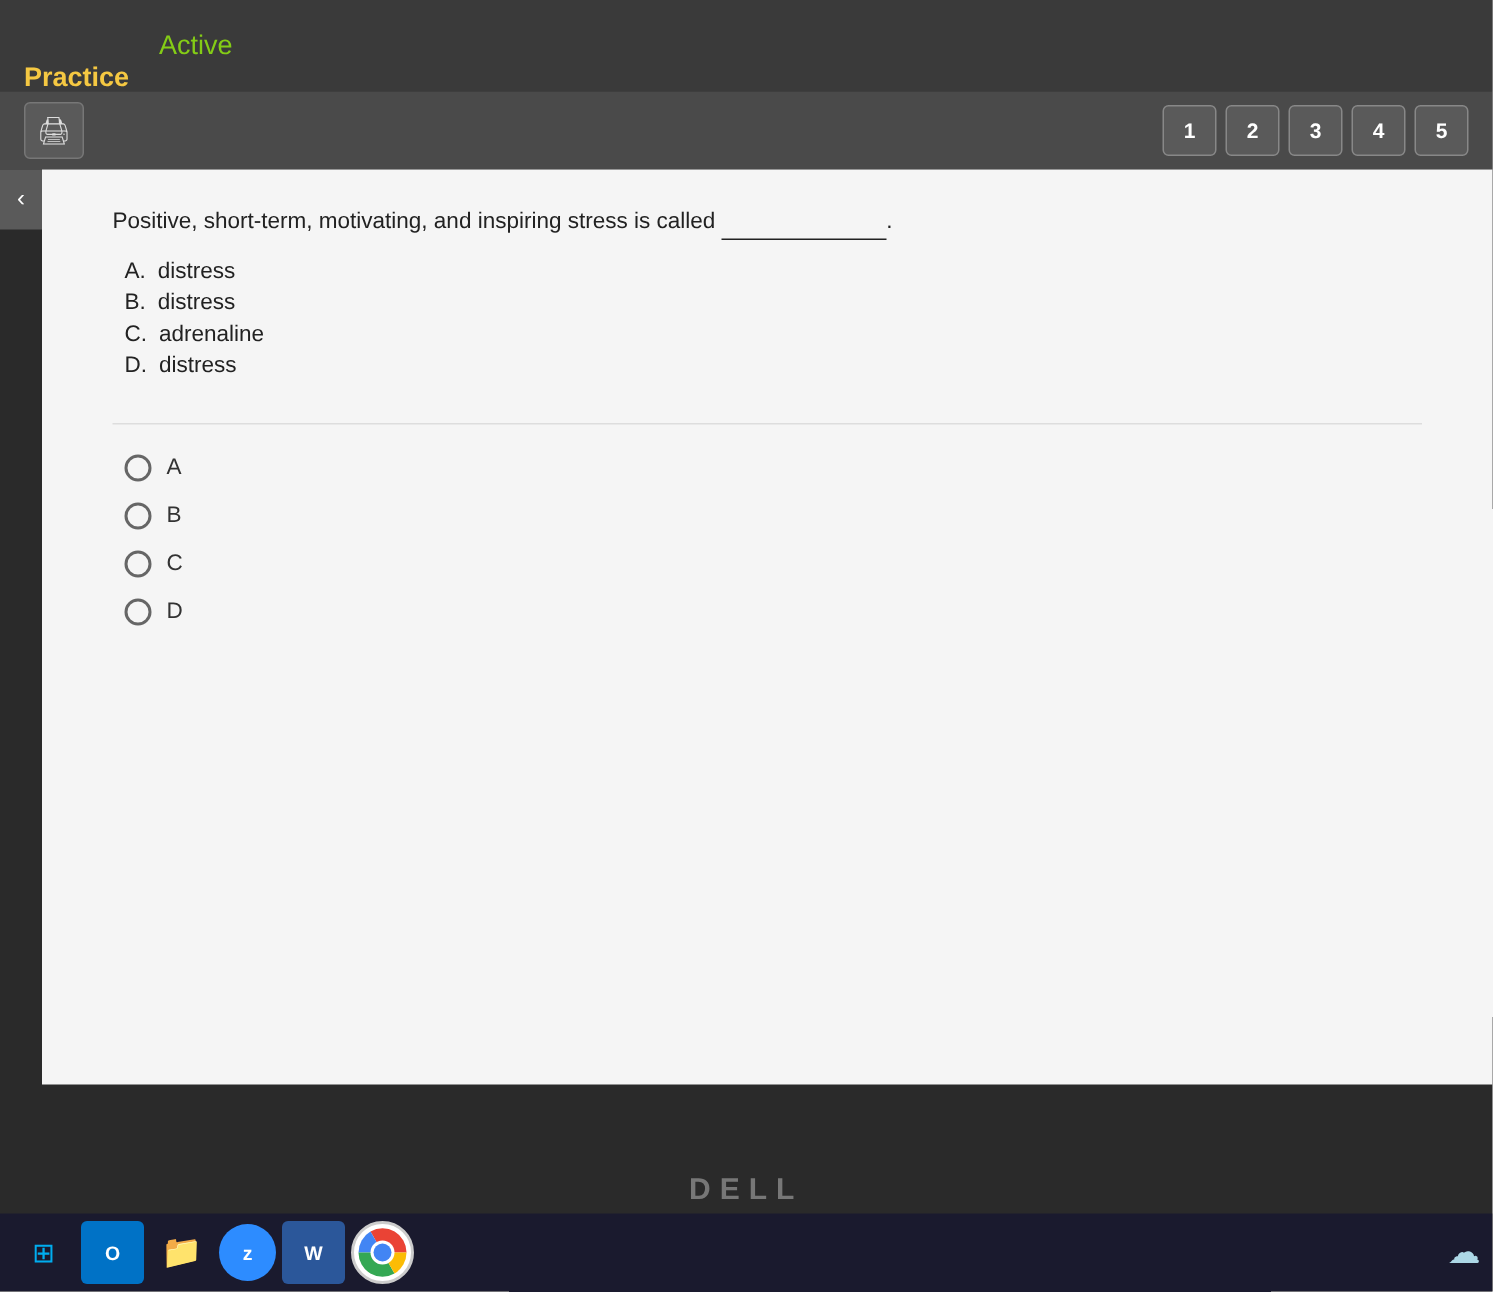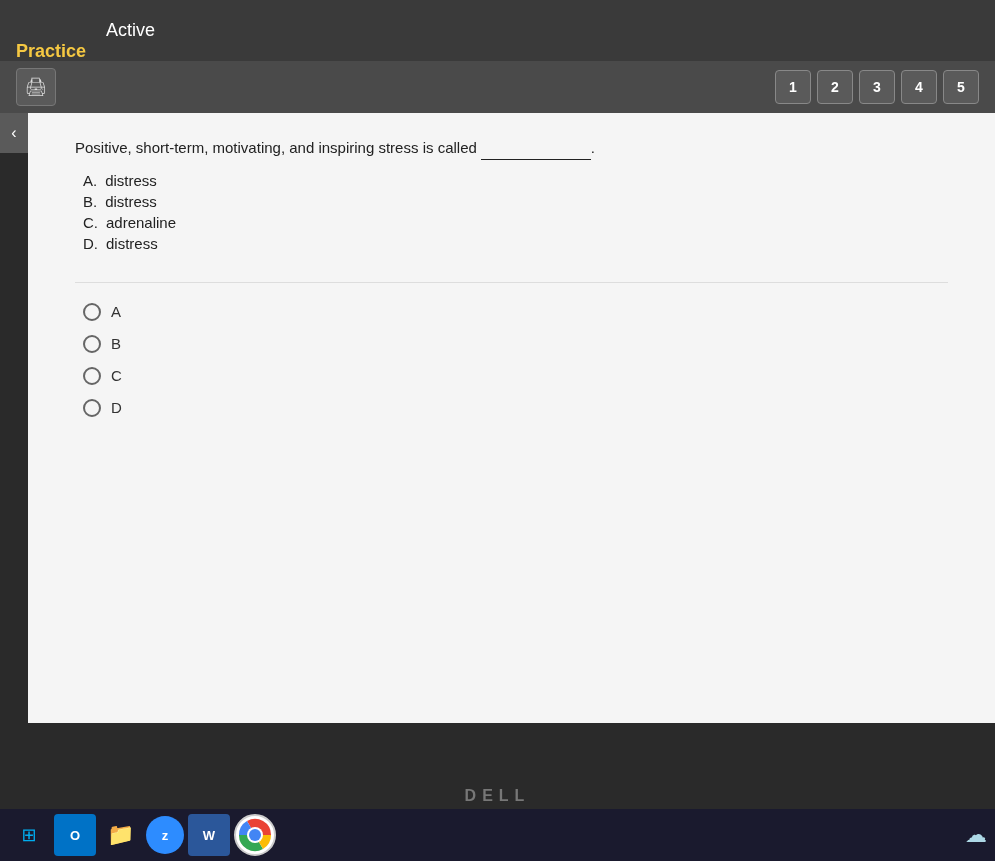"Active" .top-bar-active { color: #ffffff -> #84cc16 }
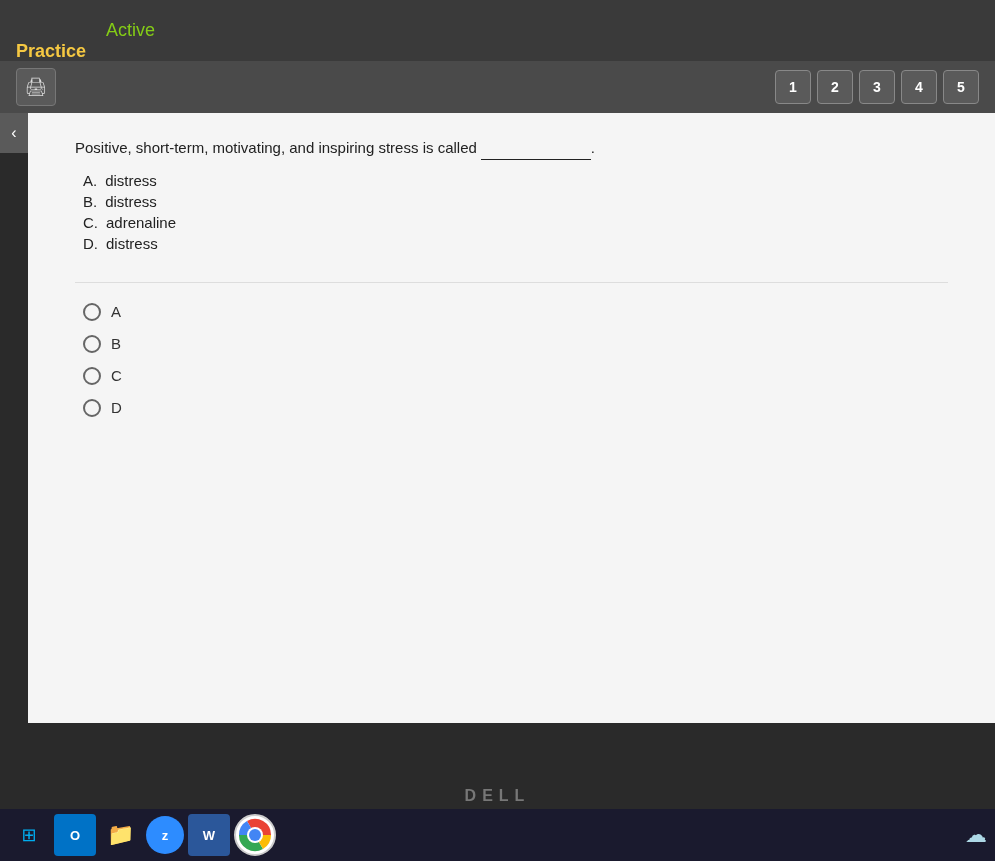"DELL" div { font-size: 16px -> 20px }
